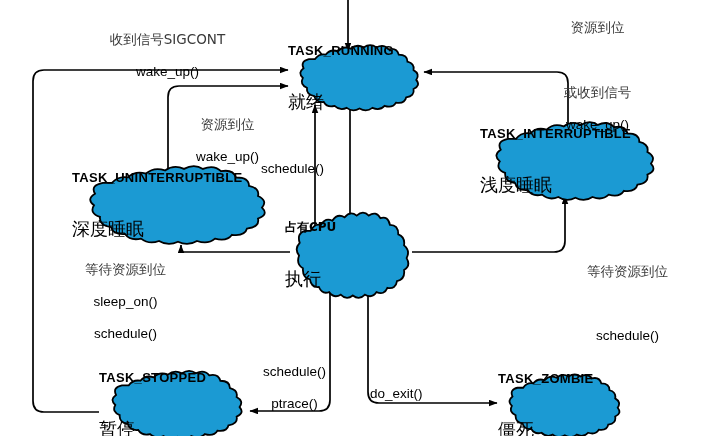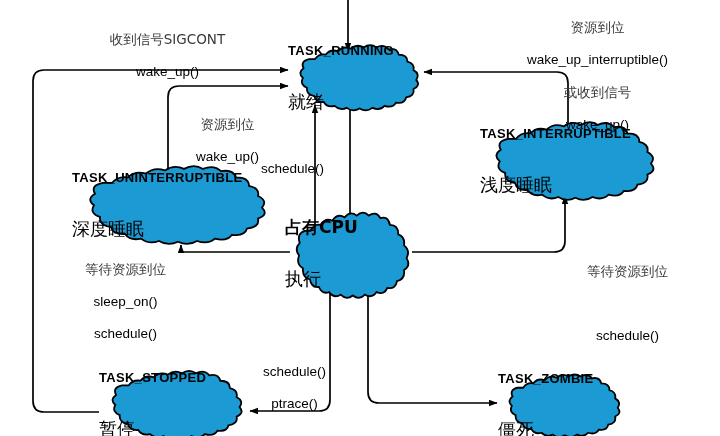"wake_up_interruptible()" span { html: <span>wake_up_interruptible()</span> -> none }
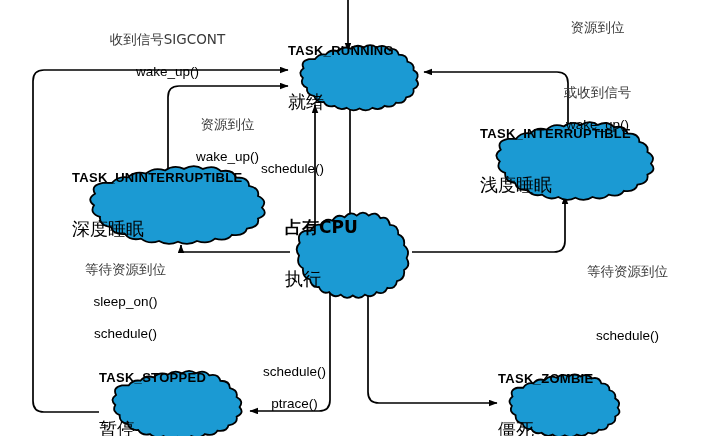"占有CPU" .cloud-label .mix { font-size: 17px -> 12px }
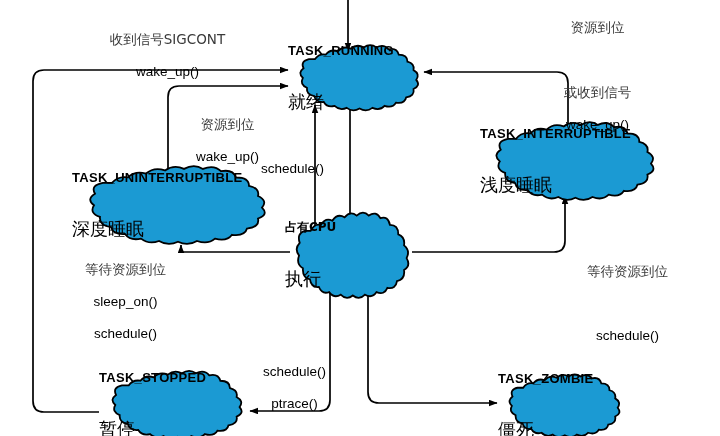"do_exit()" div.lbl { html: none -> <div> <span>do_exit()</span> </div> }
